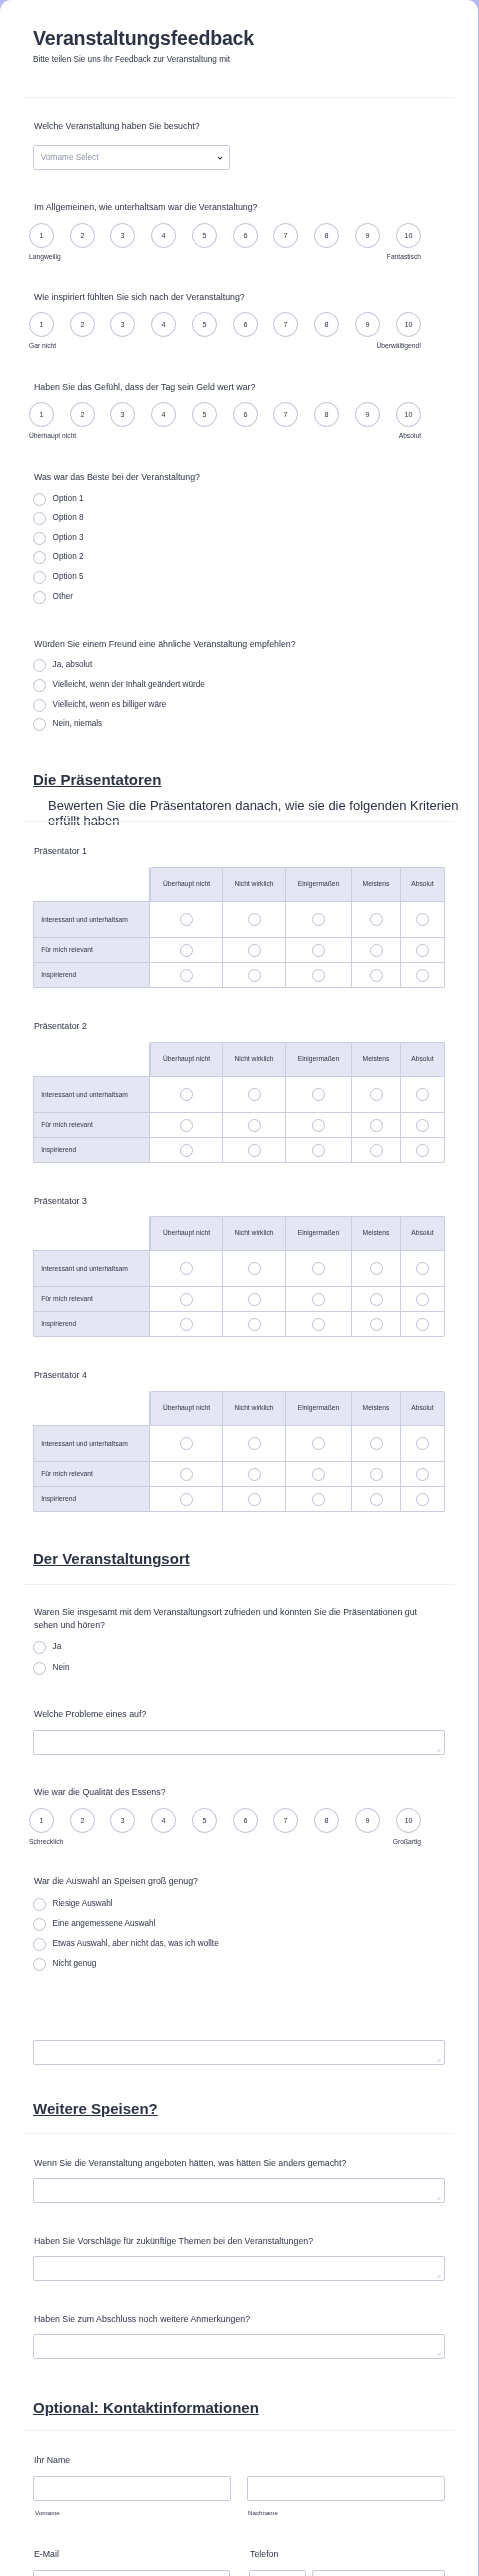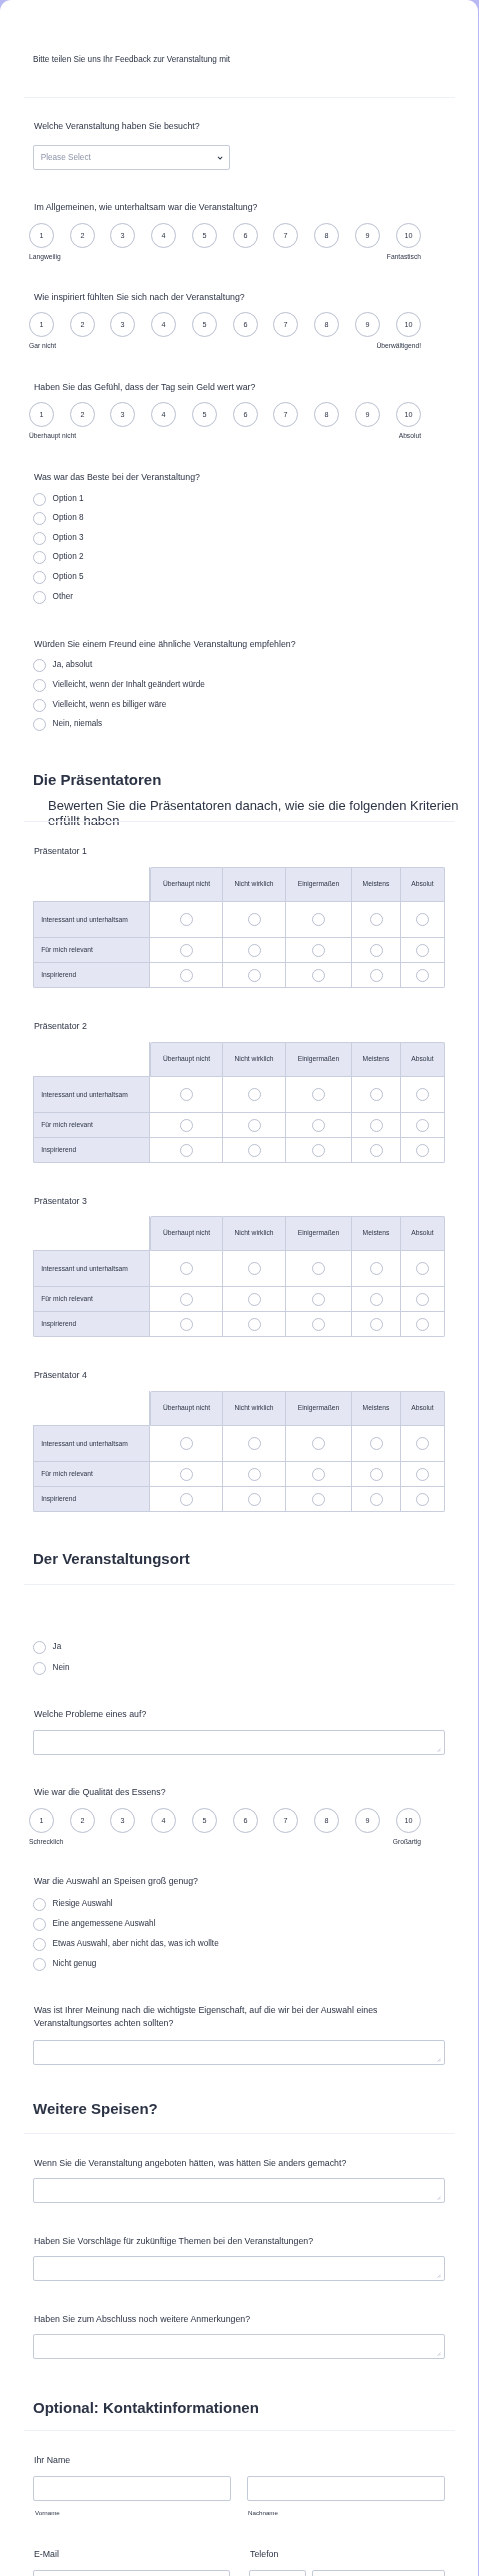"Veranstaltungsfeedback" div.abs { html: none -> <div>Veranstaltungsfeedback</div> }
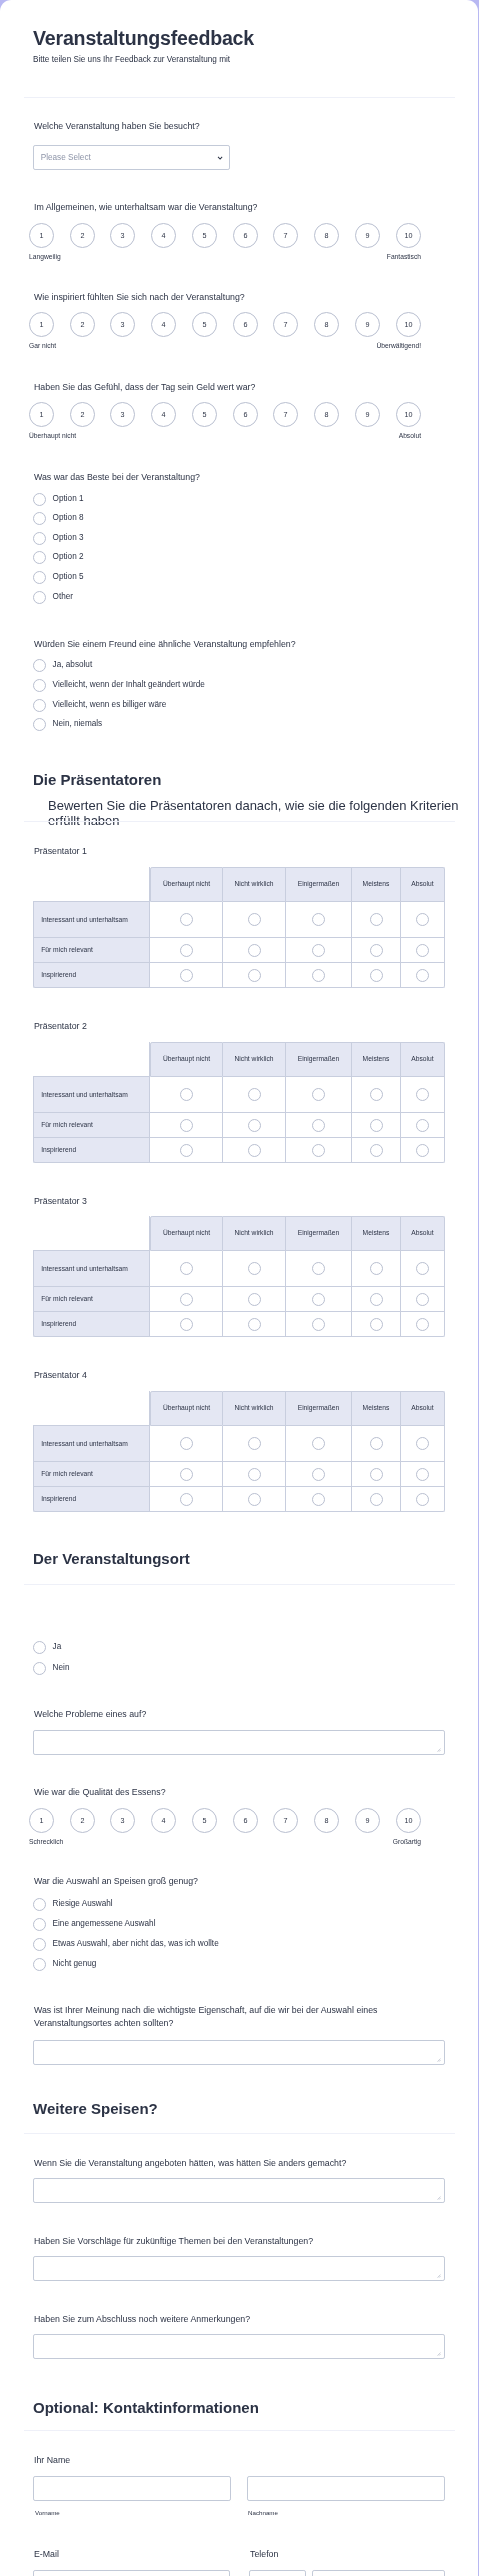"Please Select" span { text: Please -> Vorname }
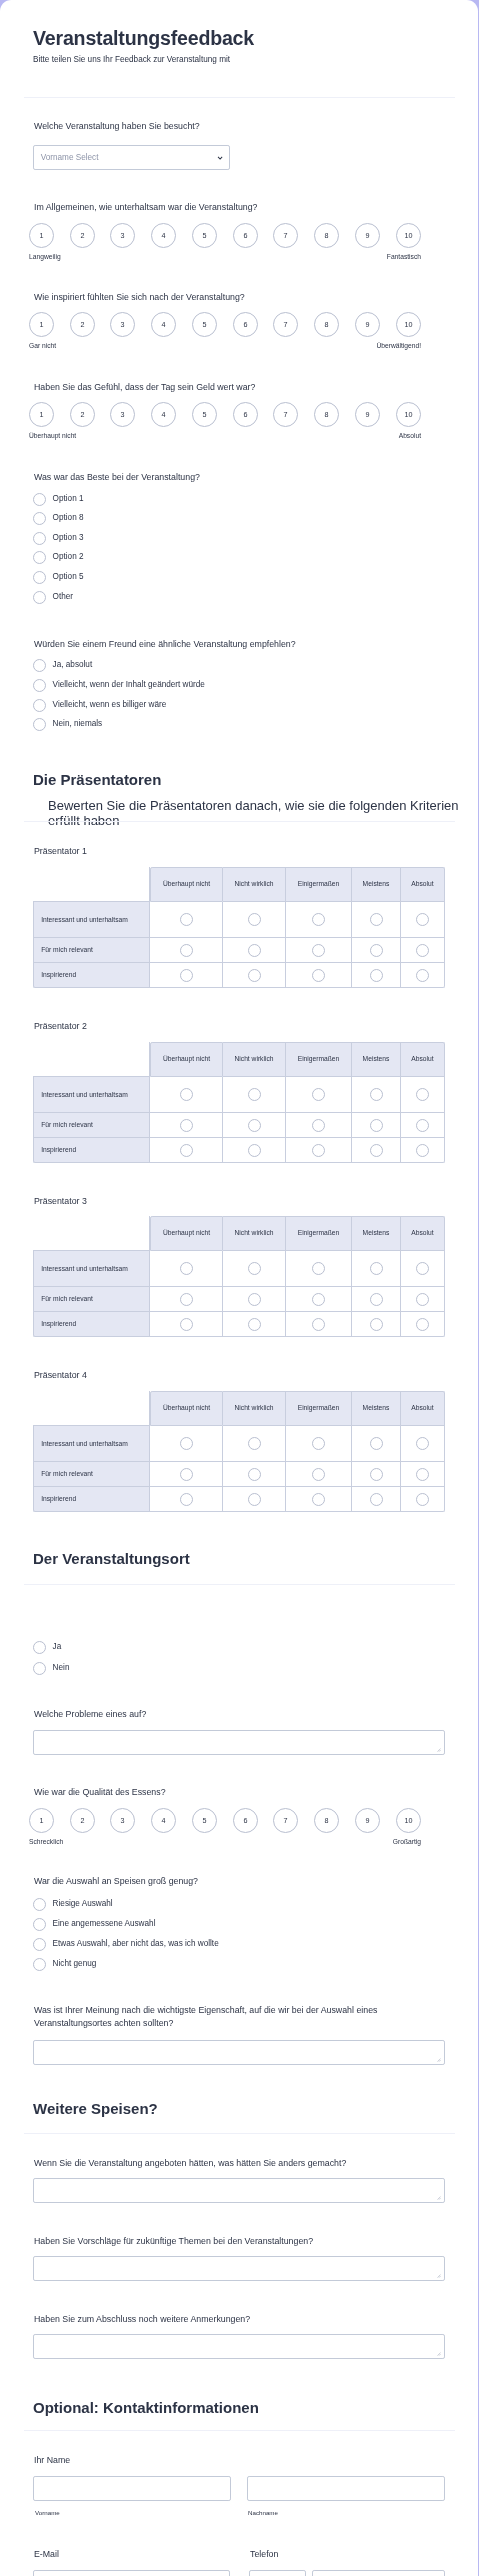"Die Präsentatoren" .section-title { text-decoration: none -> underline }
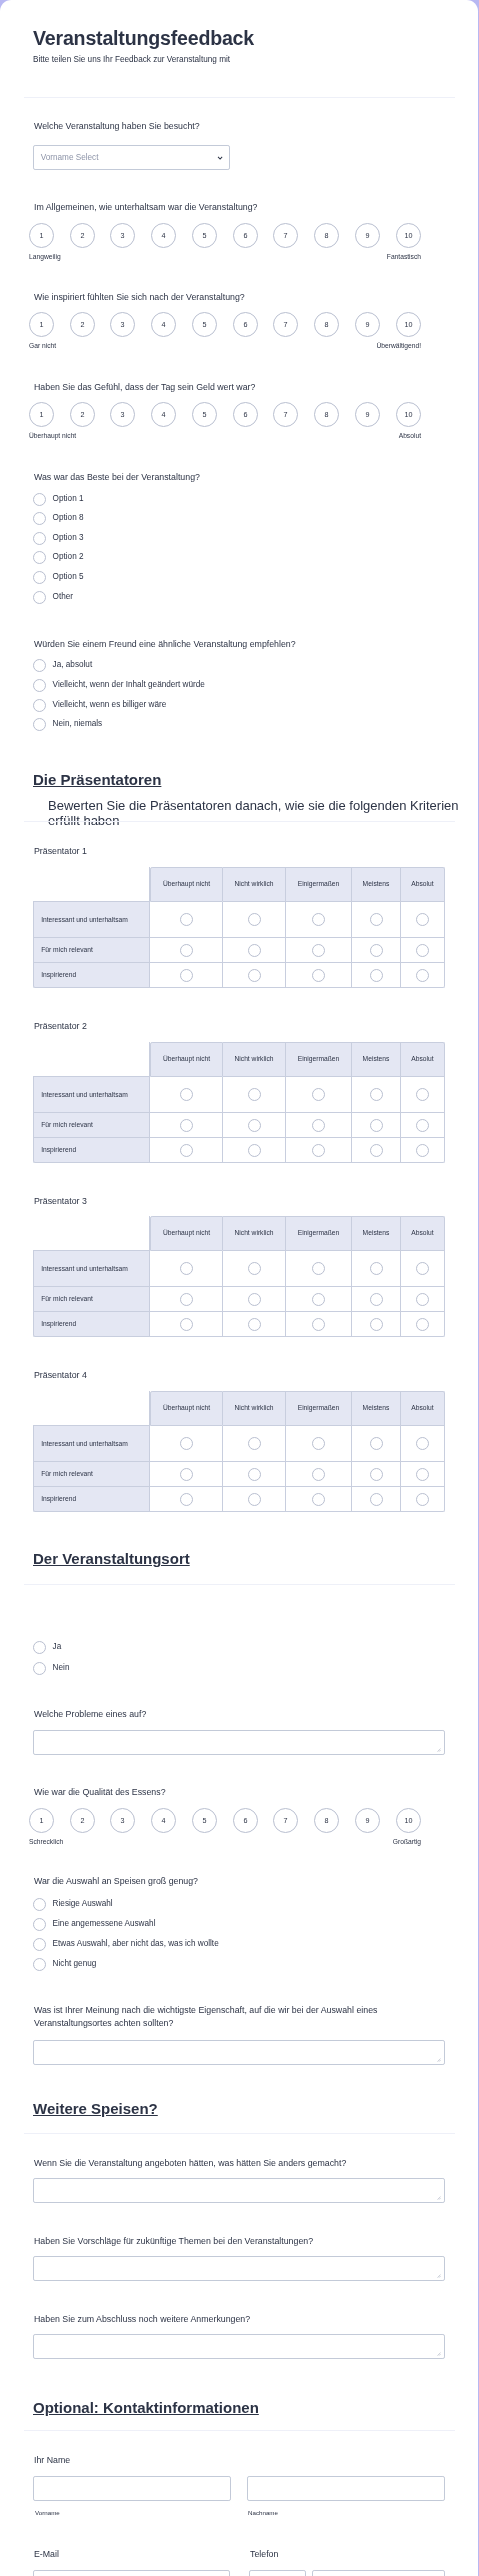"Waren Sie insgesamt mit dem" div.qlabel { html: none -> <div>Waren Sie insgesamt mit dem Veranstaltungsort zufrieden und konnten Sie die Präsentationen gut sehen und hören?</div> }
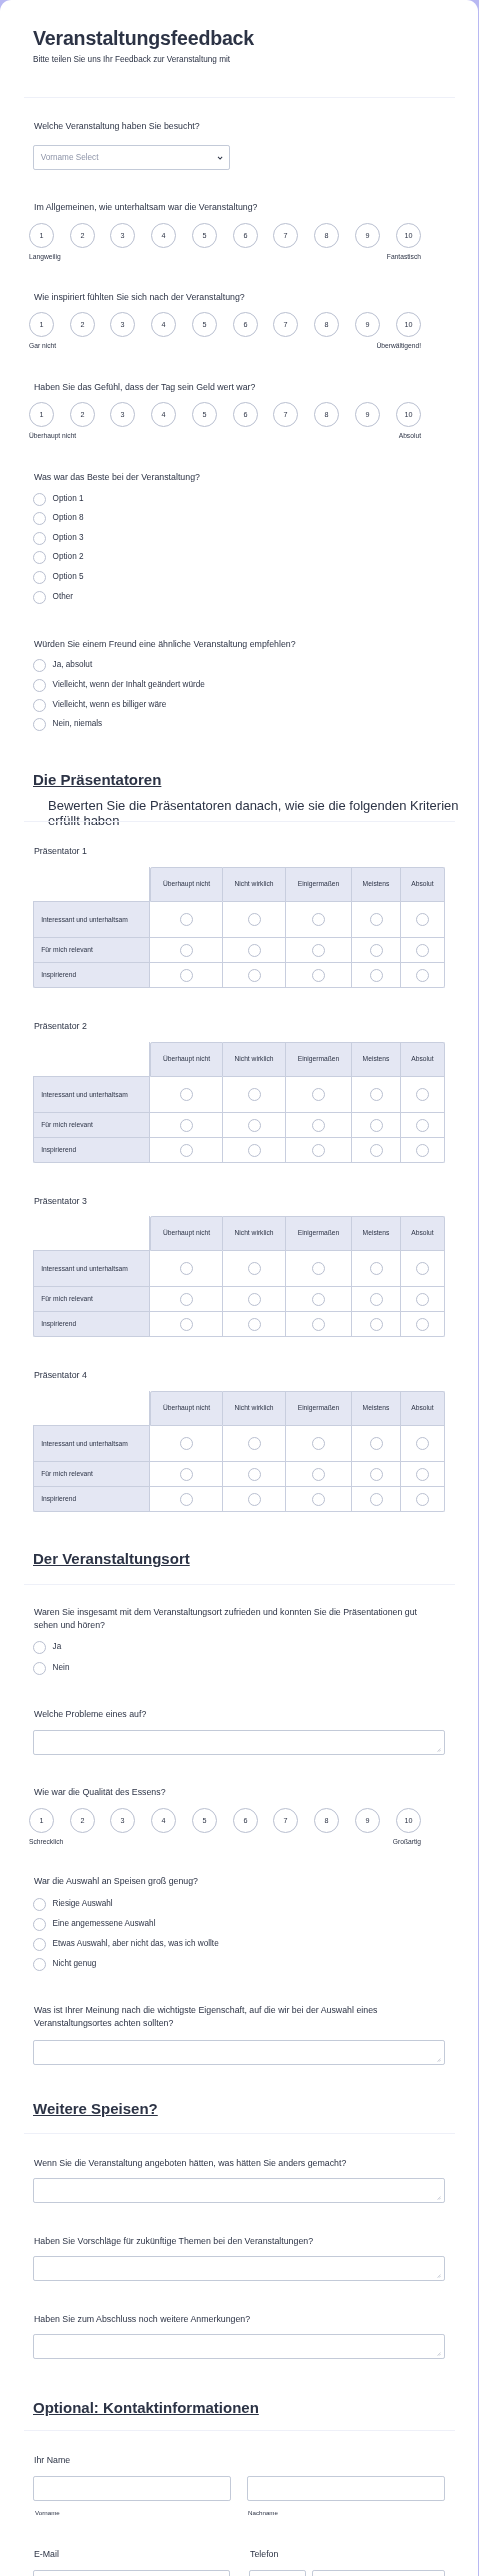"Was ist Ihrer Meinung nach" div.qlabel { html: <div>Was ist Ihrer Meinung nach die wichtigste Eigenschaft, auf die wir bei der Auswahl eines Veranstaltungsortes achten sollten?</div> -> none }
